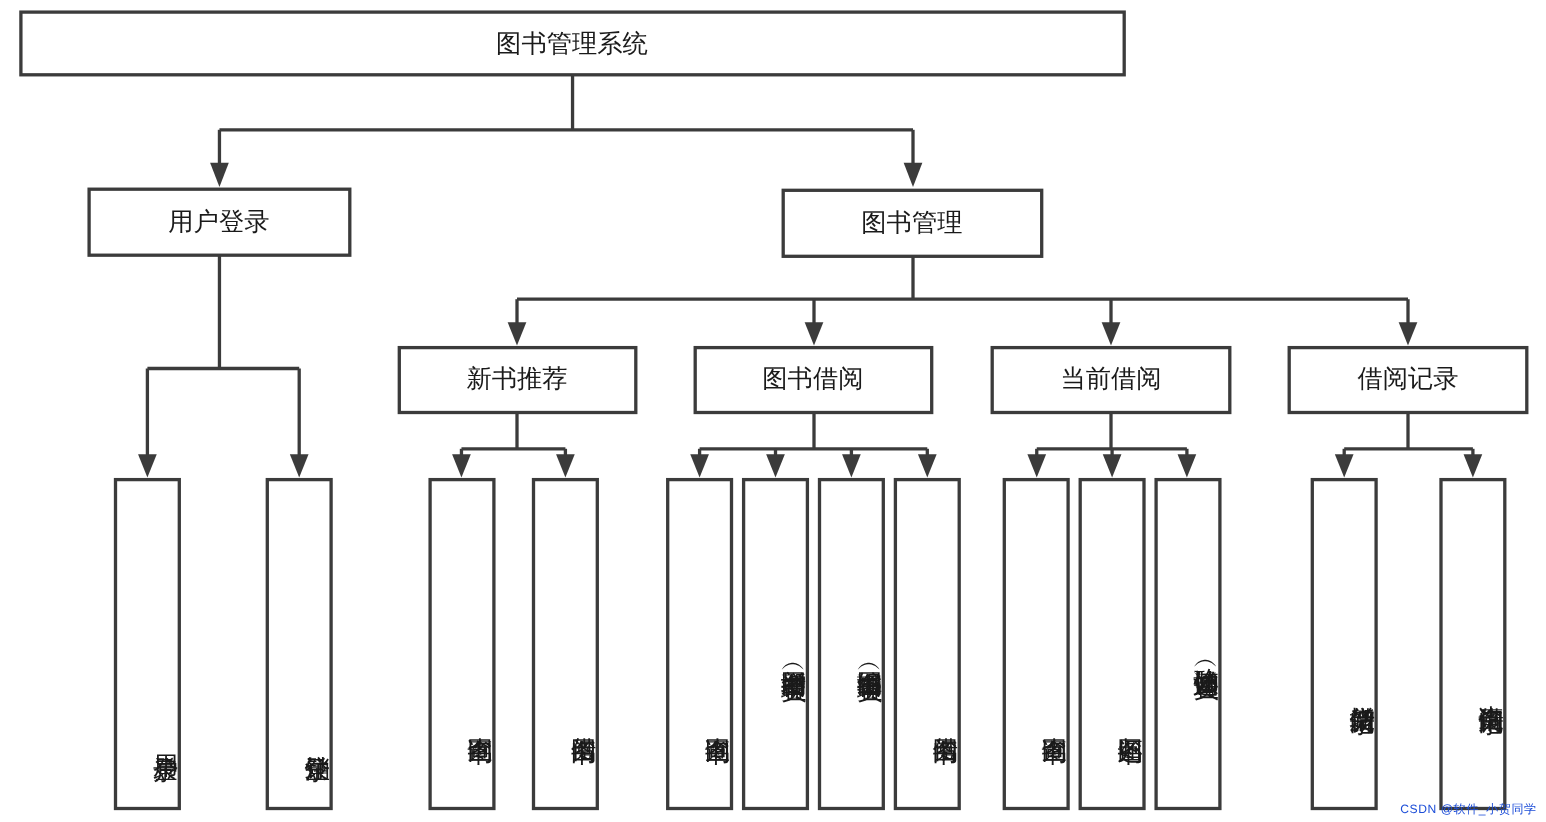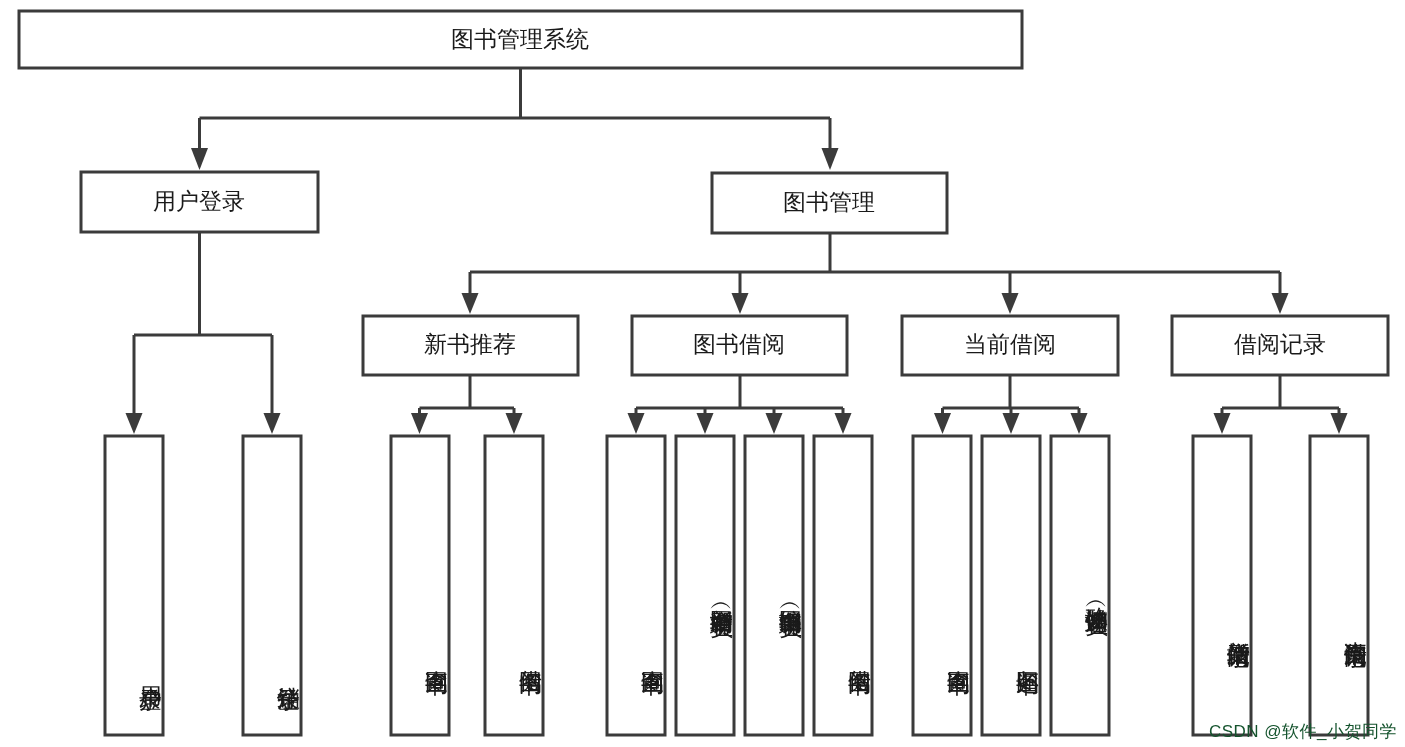"CSDN @软件_小贺同学" .watermark { color: #14532d -> #1d4ed8; font-size: 17px -> 11px }
